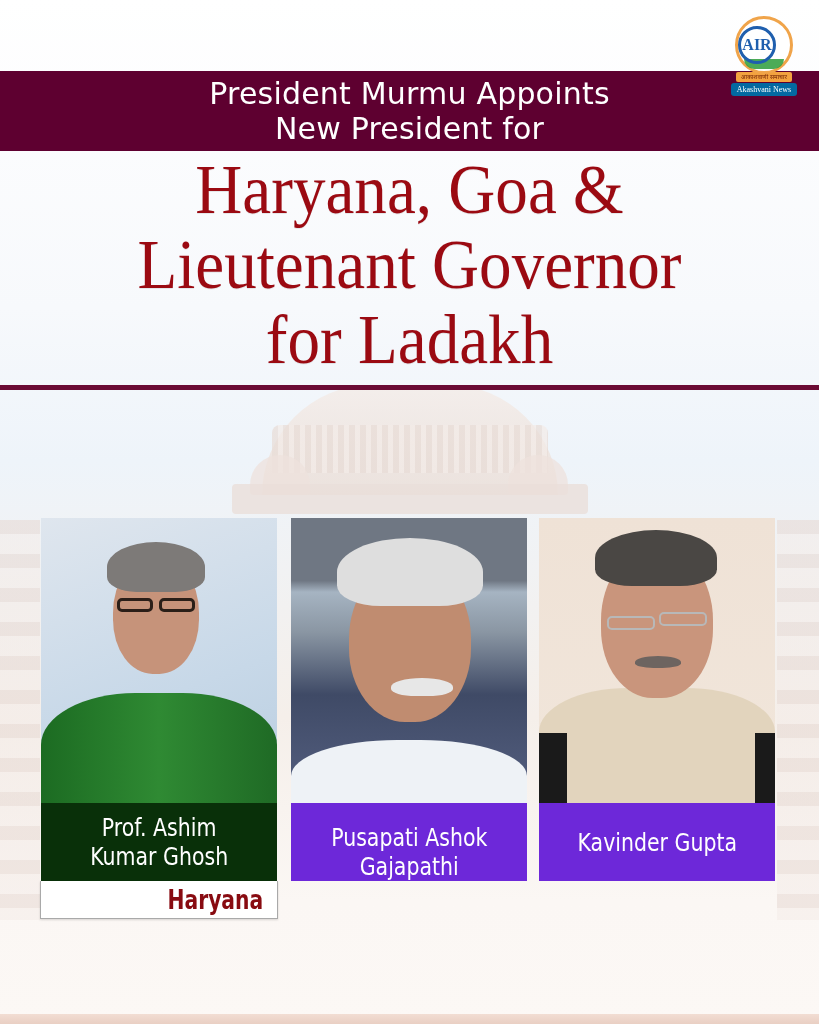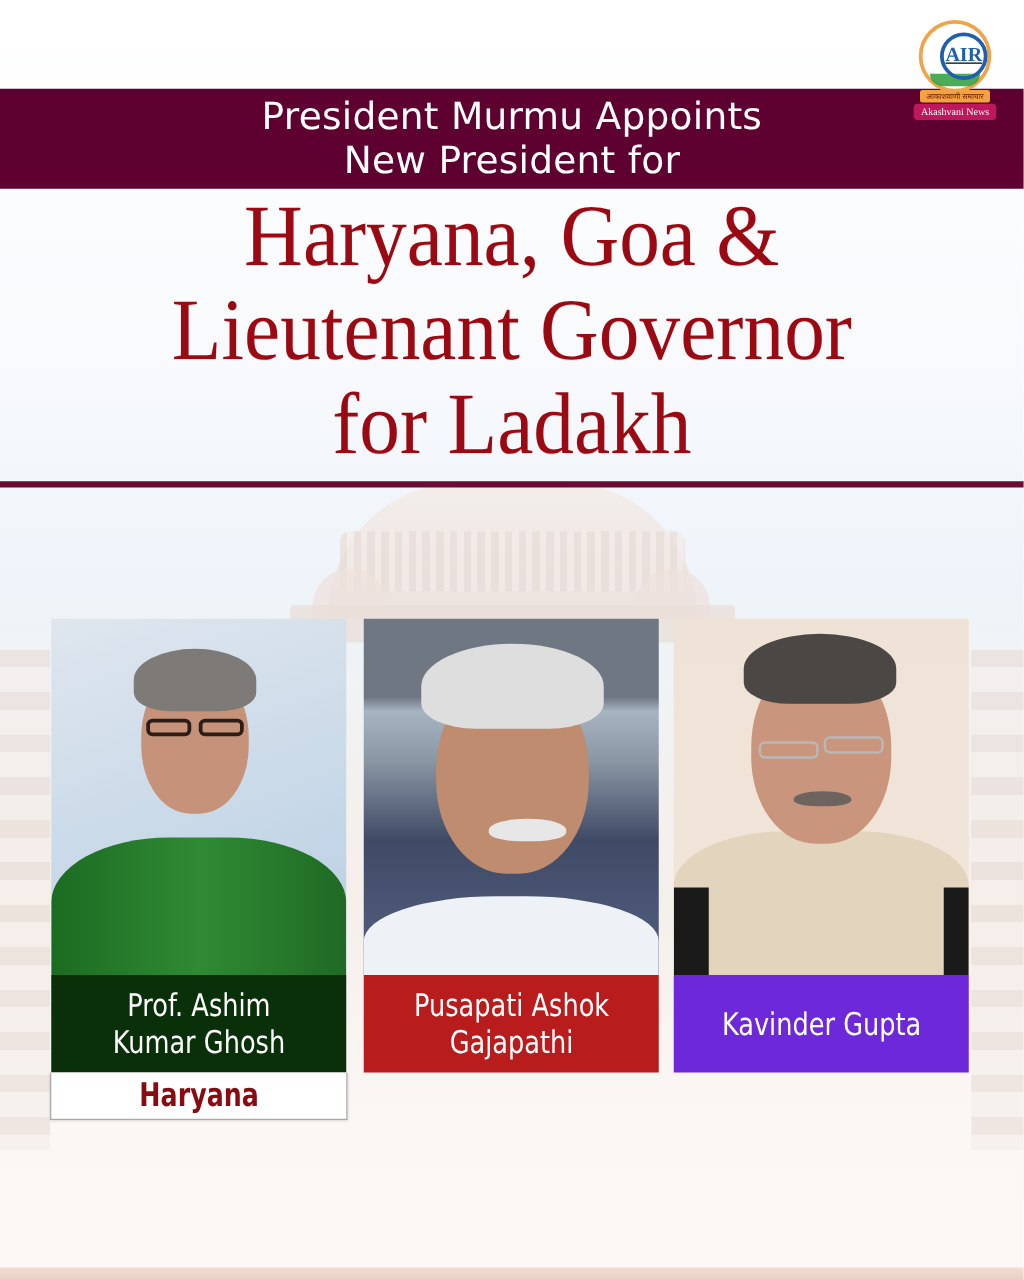"AIR" .logo-ring { justify-content: flex-end -> flex-start; text-decoration: underline -> none }
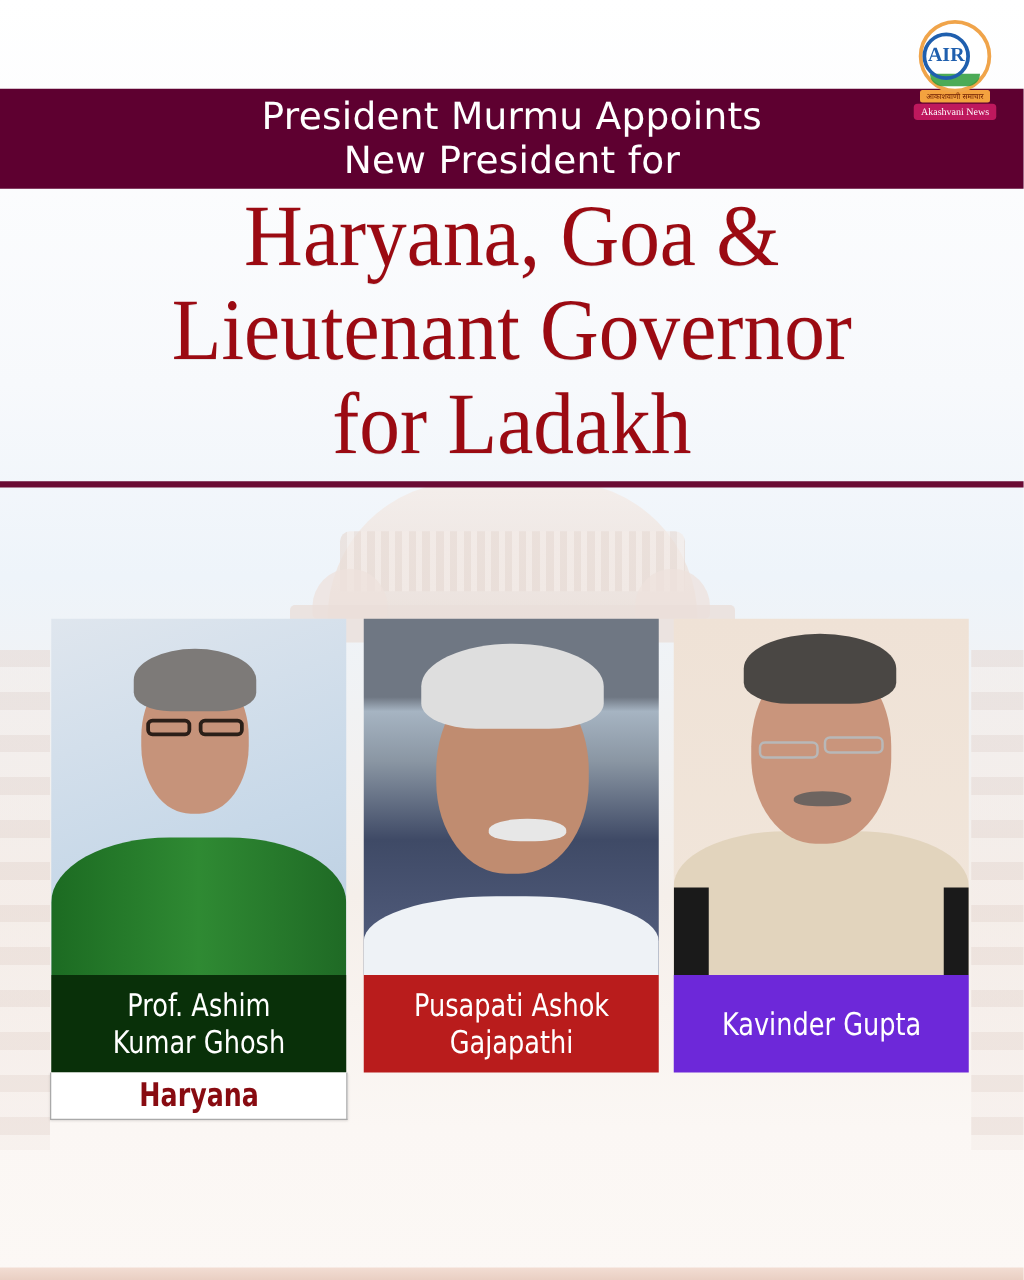"Akashvani News" .logo-name { background: #be185d -> #0369a1 }
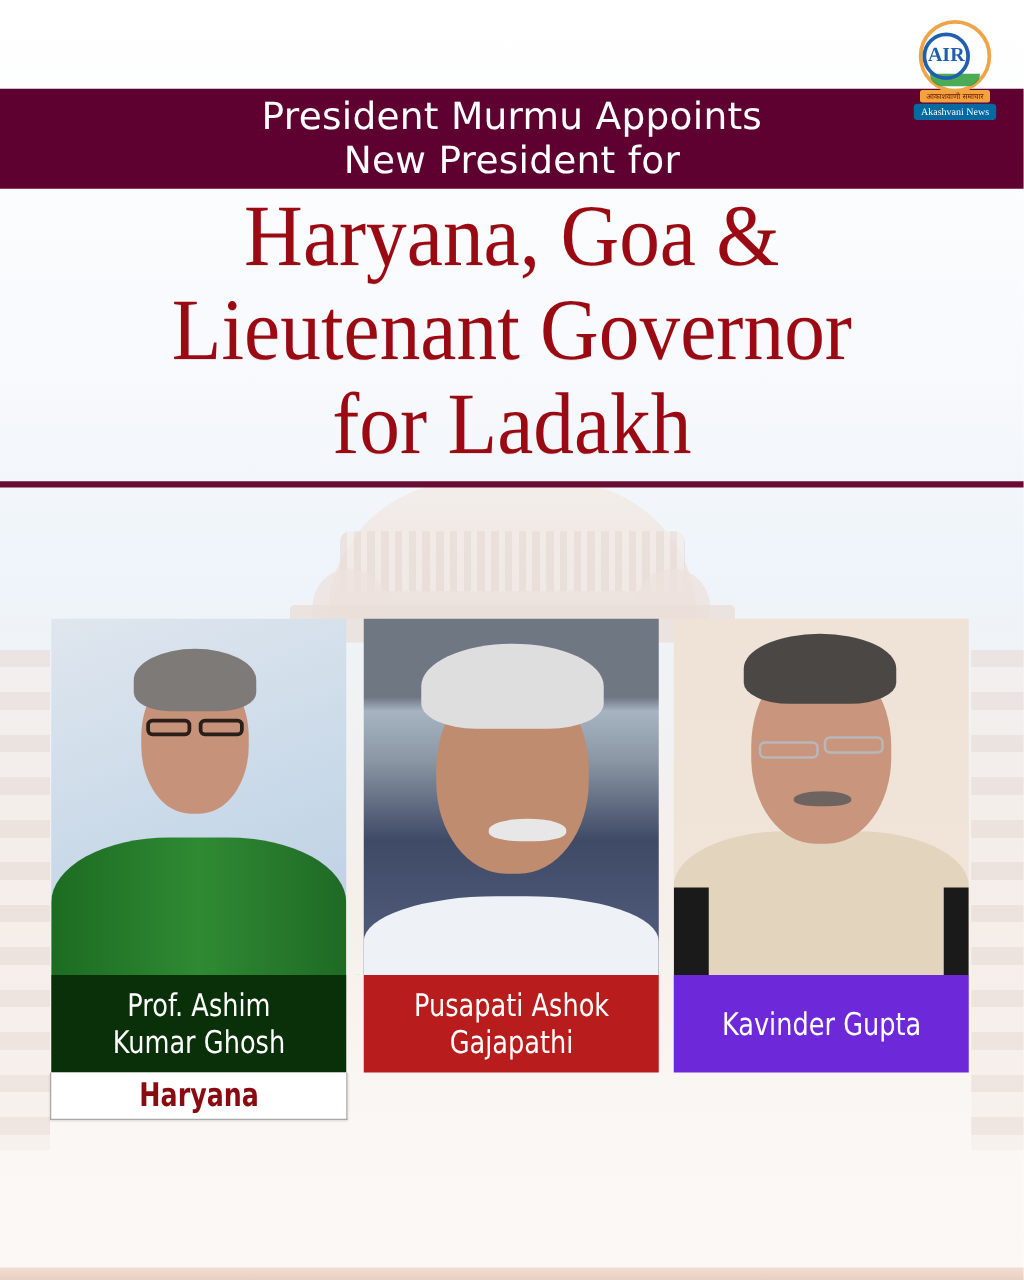"Prof. Ashim" .card { top: 495px -> 518px }
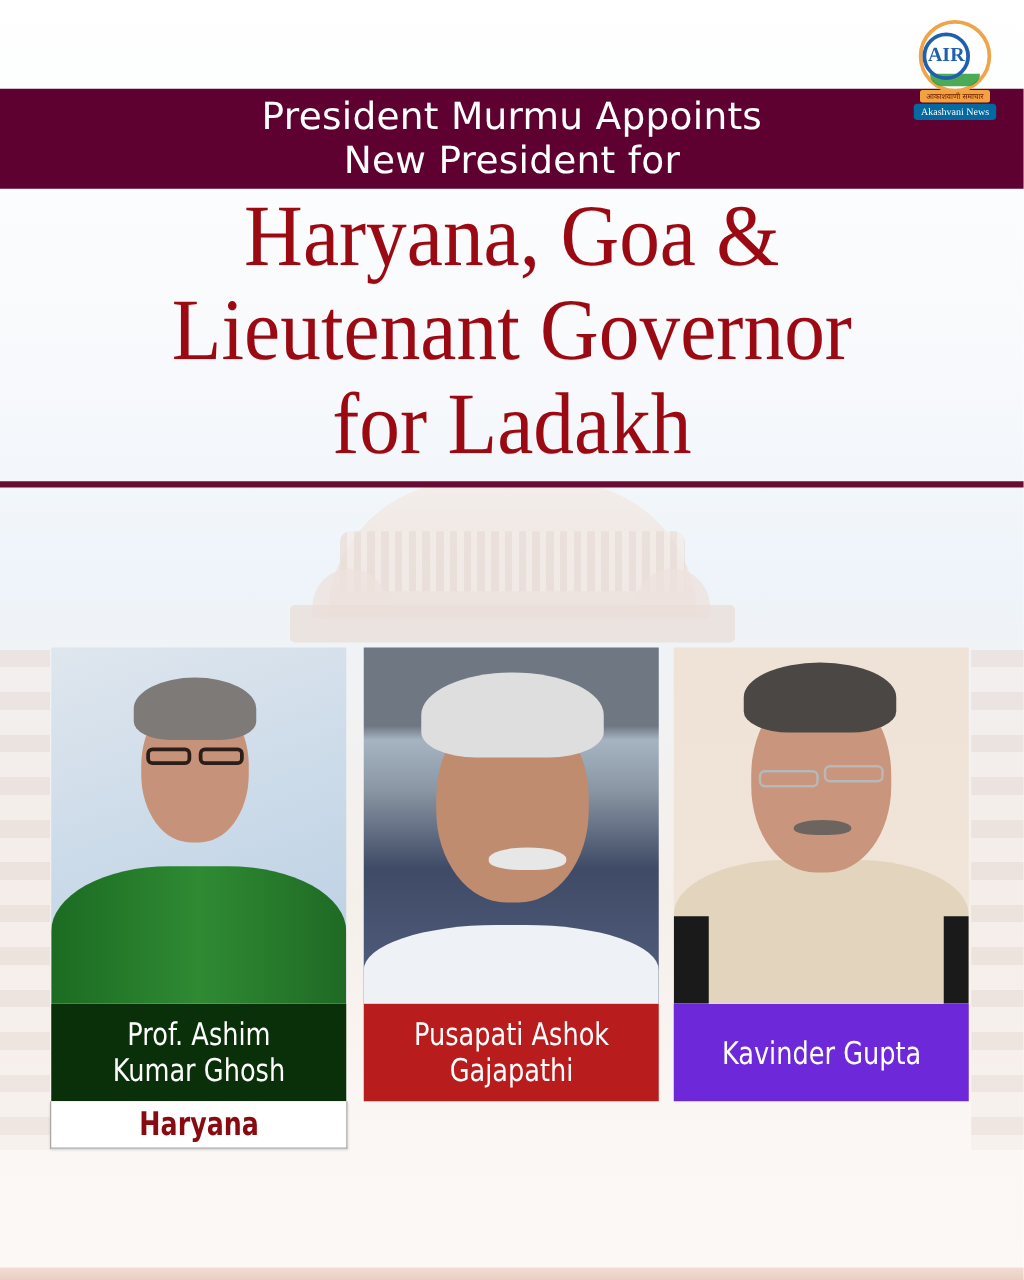"Pusapati Ashok" .c2 .name-box { align-items: none -> flex-end; background: #b91c1c -> #6d28d9 }
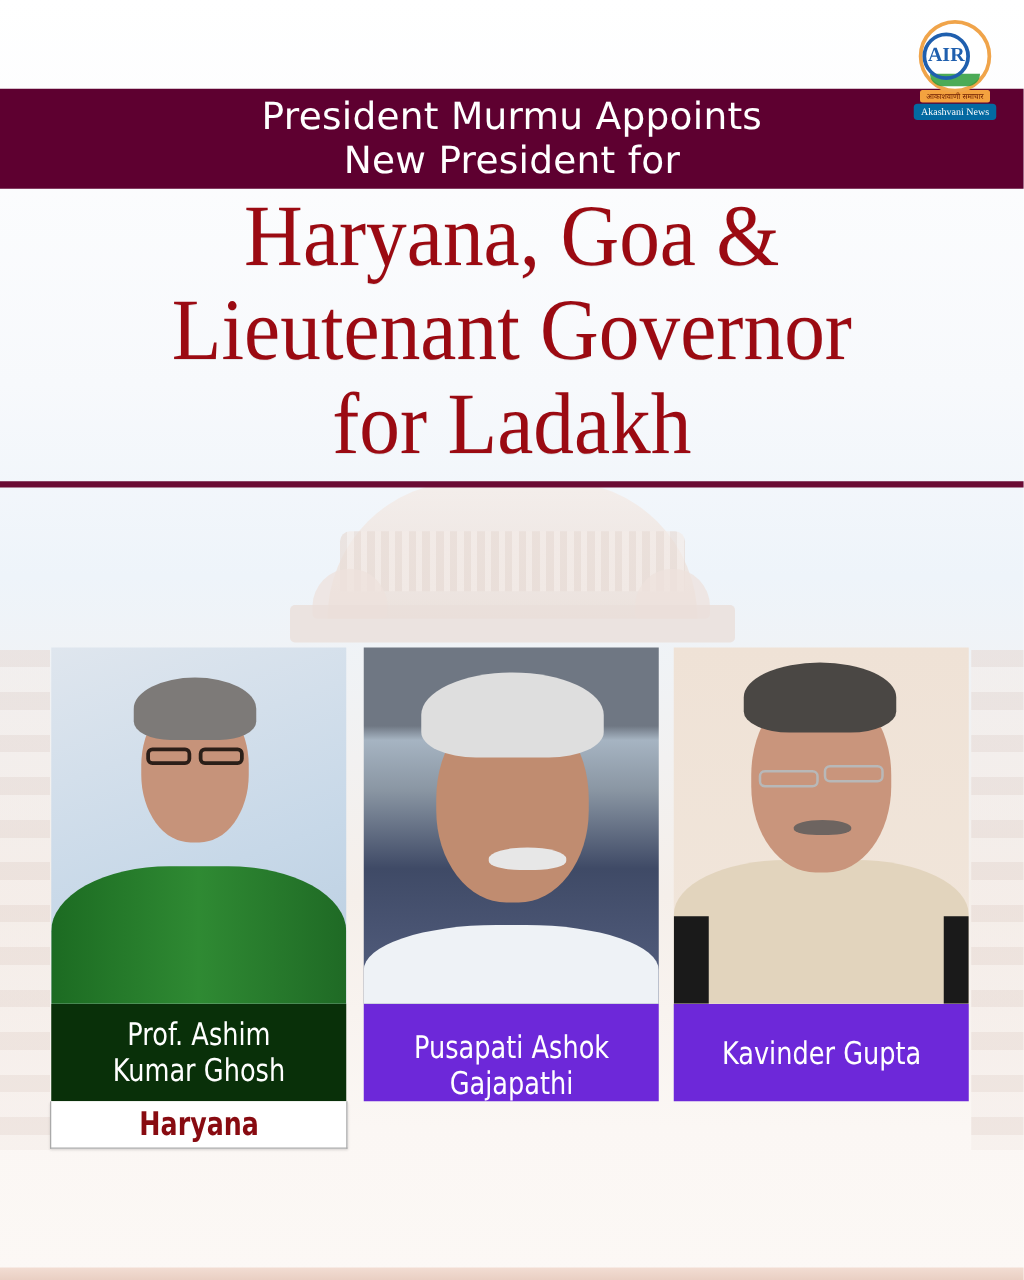"Haryana" .state-box { justify-content: center -> flex-end }
